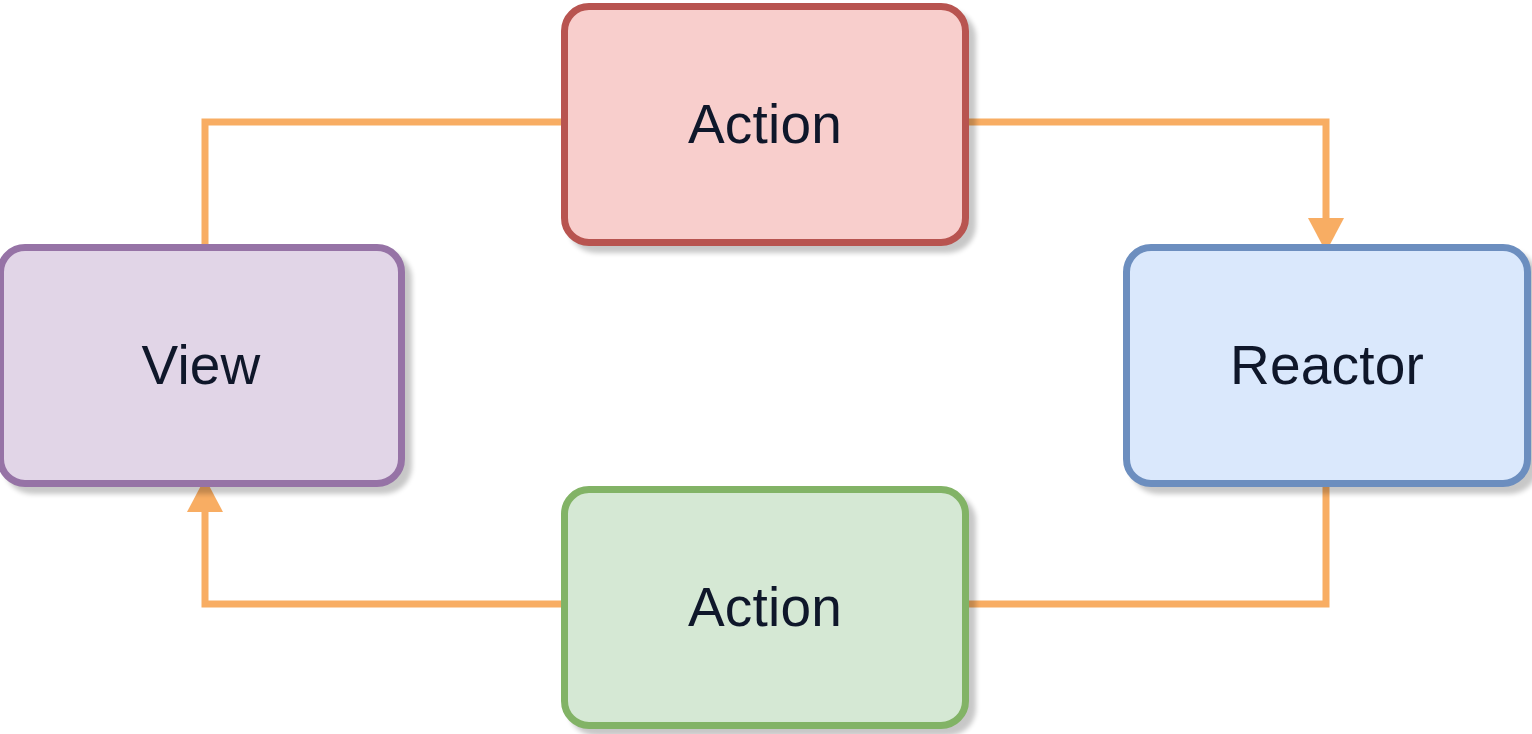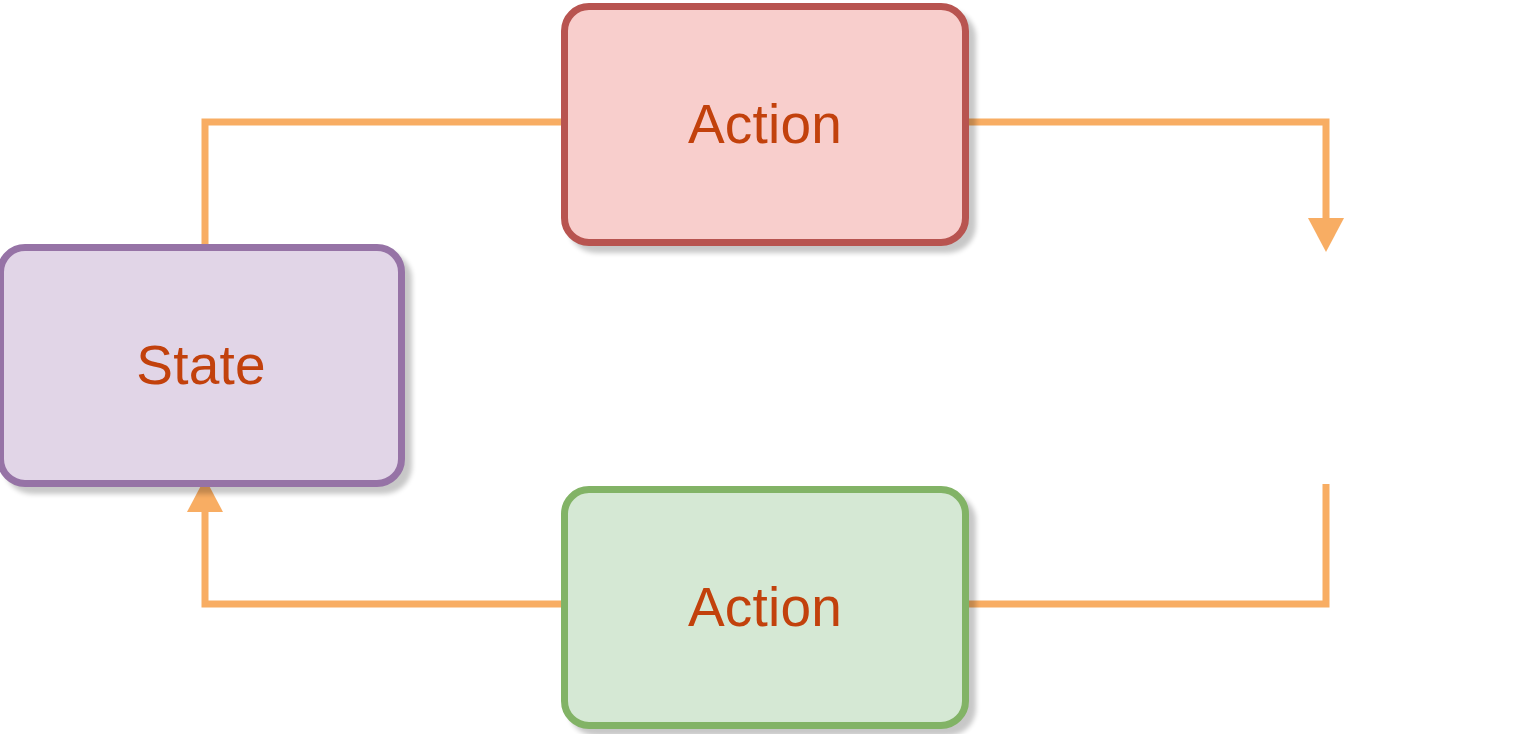"Action" .node-label { color: #c2410c -> #0f172a }
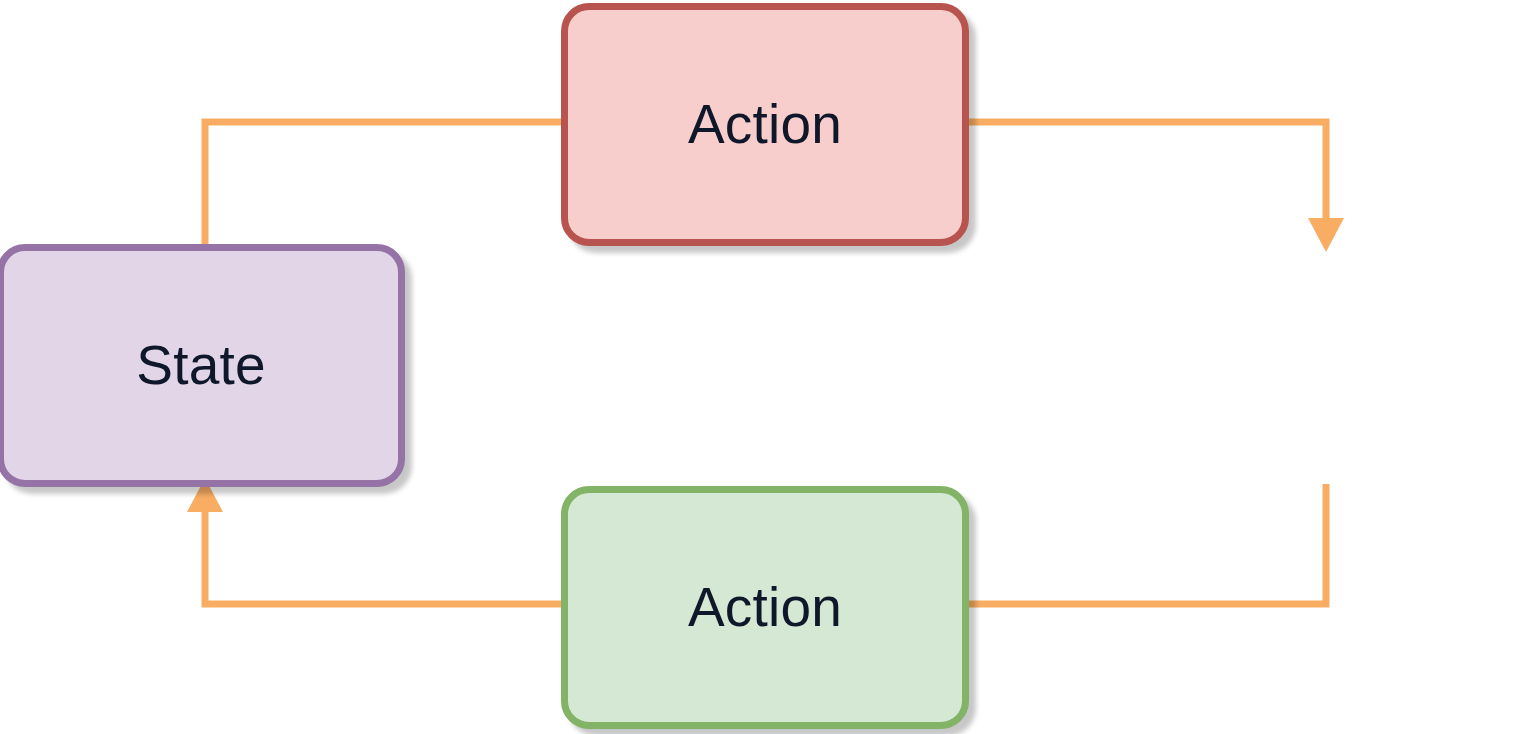"State" span.node-label { text: State -> View }
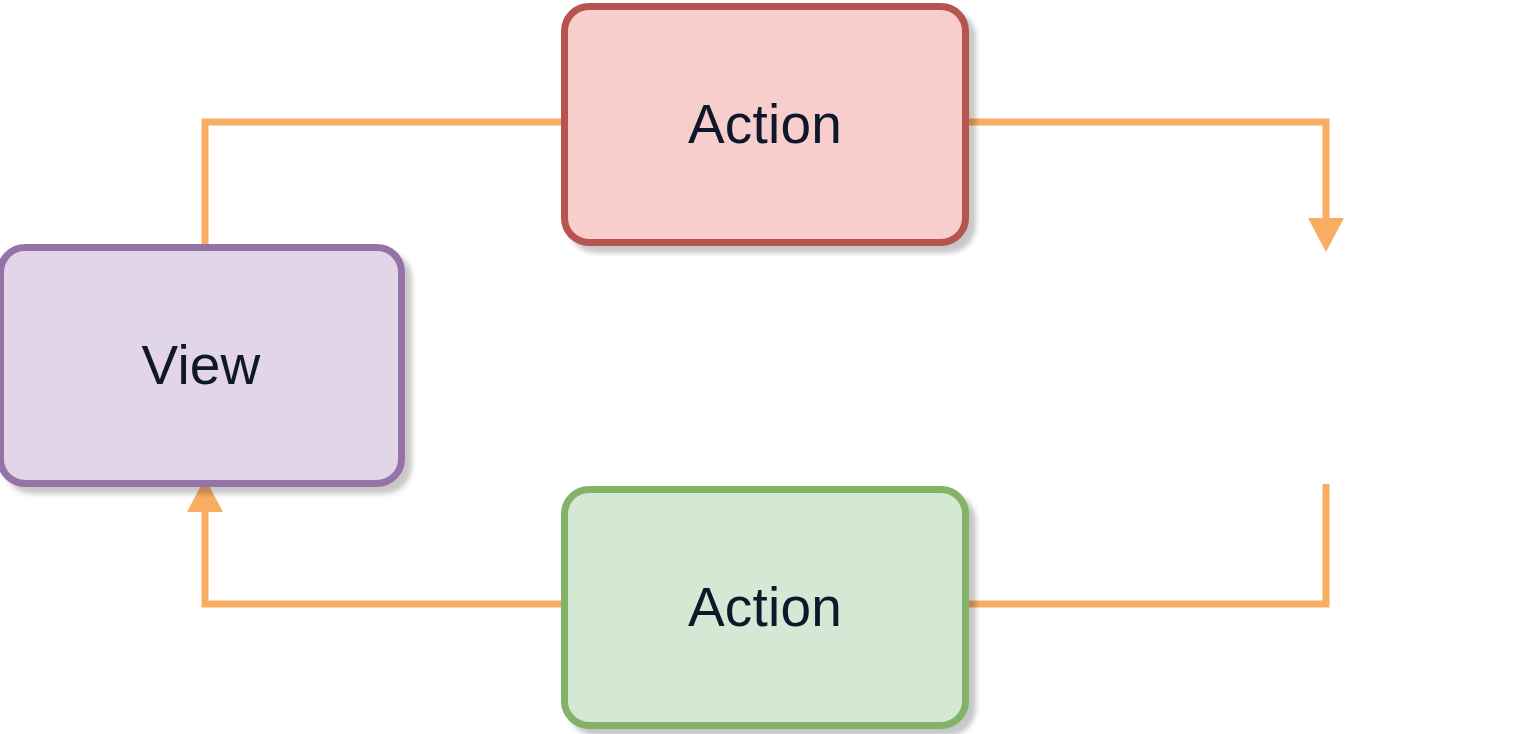"Reactor" div.node { html: none -> <div> <span>Reactor</span> </div> }
